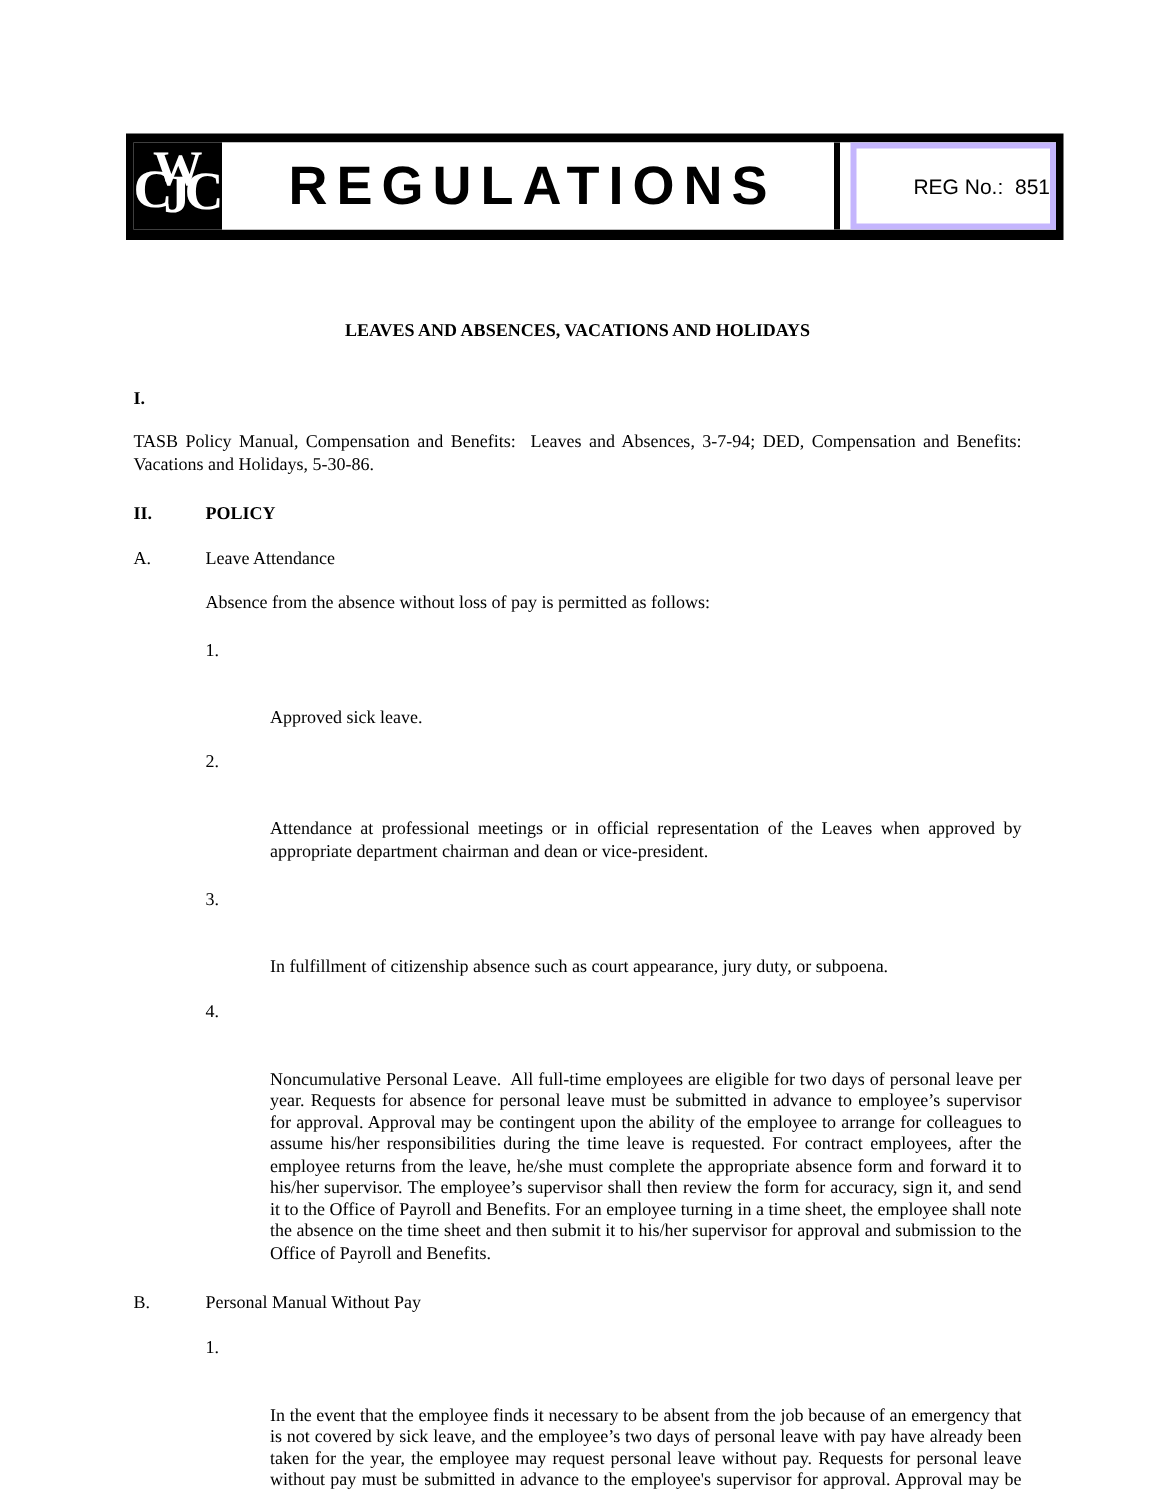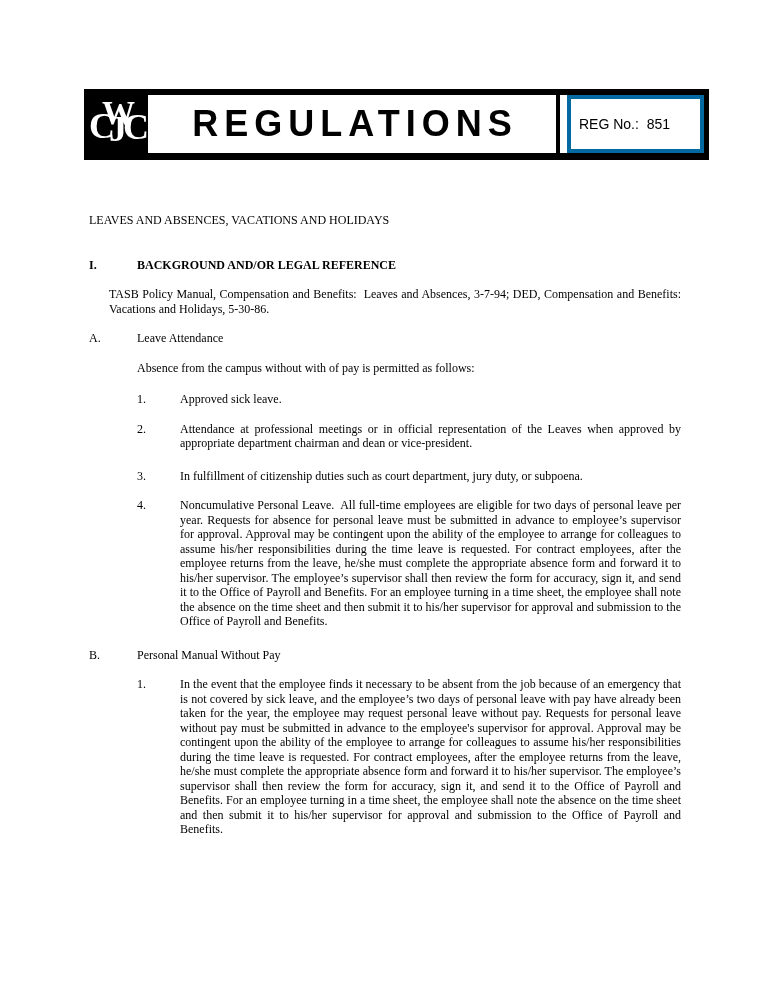"REG No.: 851" .reg-box { border: 4px solid #0369a1 -> 4px solid #c4b5fd; justify-content: none -> flex-end }
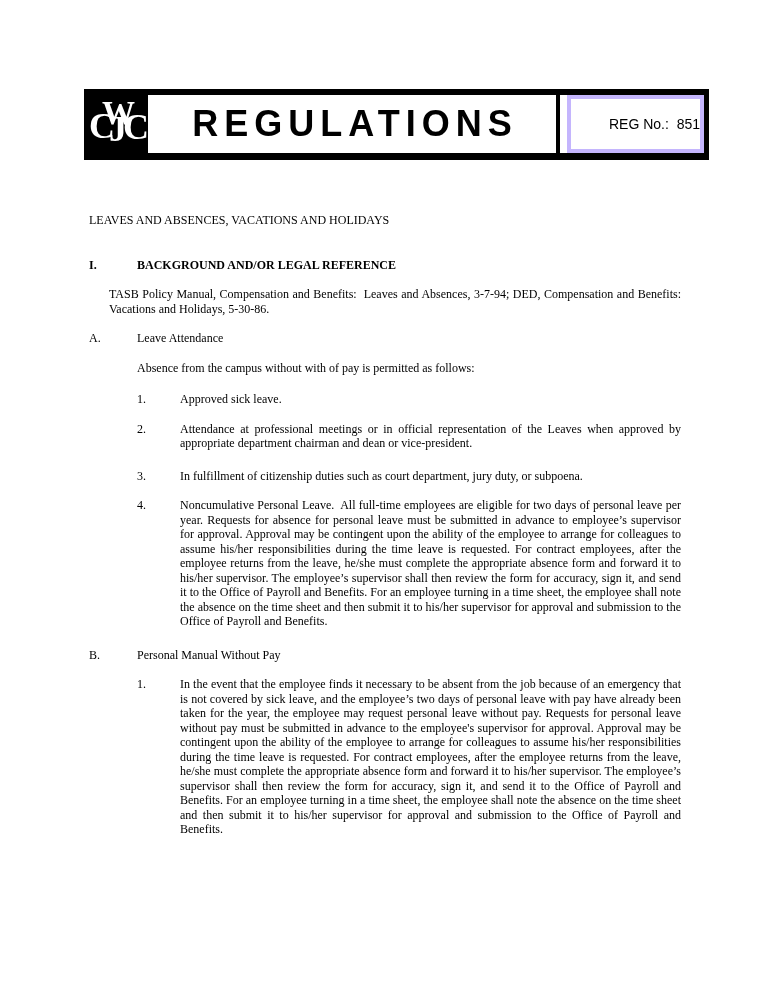"LEAVES AND ABSENCES, VACATIONS AND" .doc-title { font-weight: normal -> bold; text-align: none -> center }
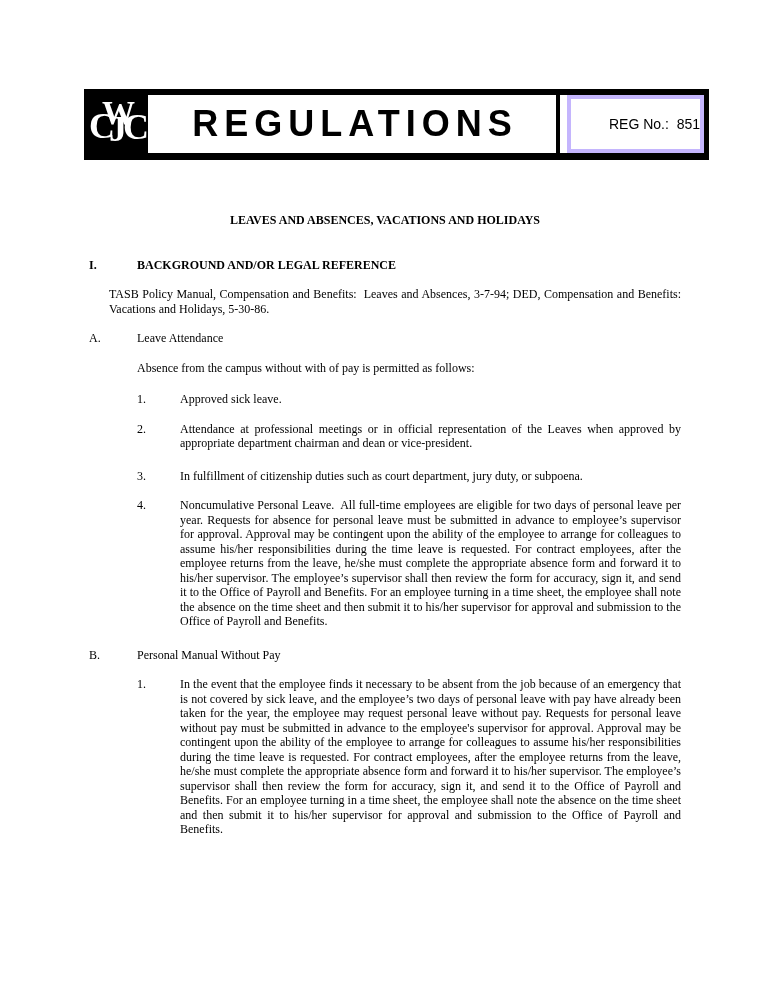"BACKGROUND AND/OR LEGAL REFERENCE" span { html: <span>BACKGROUND AND/OR LEGAL REFERENCE</span> -> none }
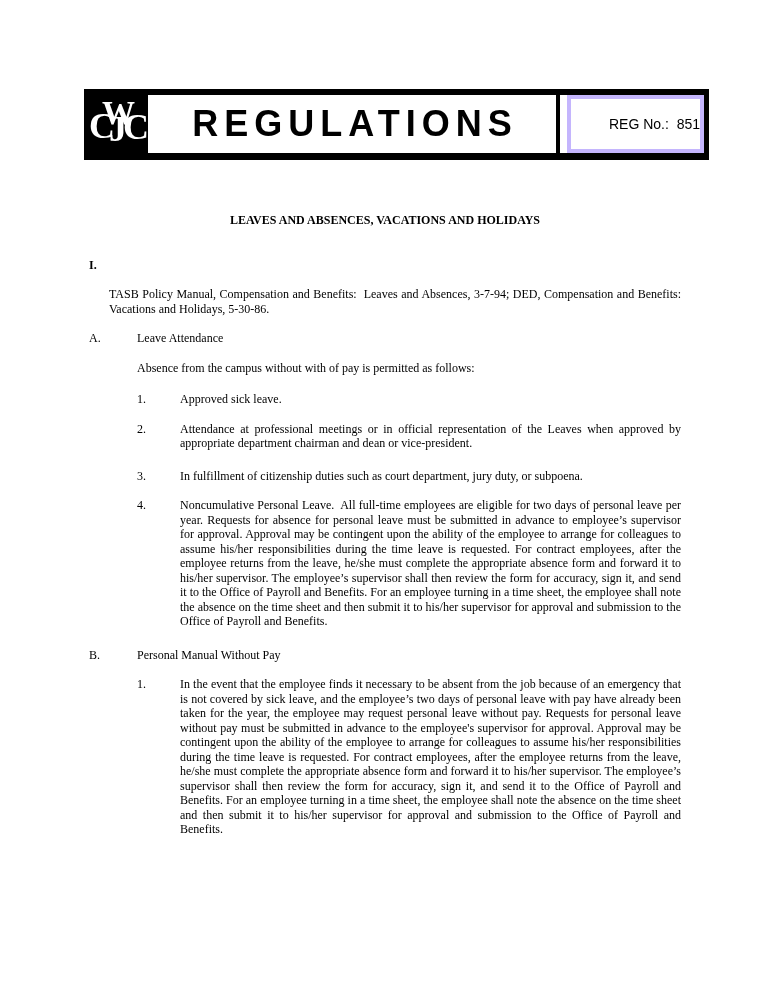"TASB Policy Manual, Compensation and" .mt-tasb { margin-left: 20px -> none }
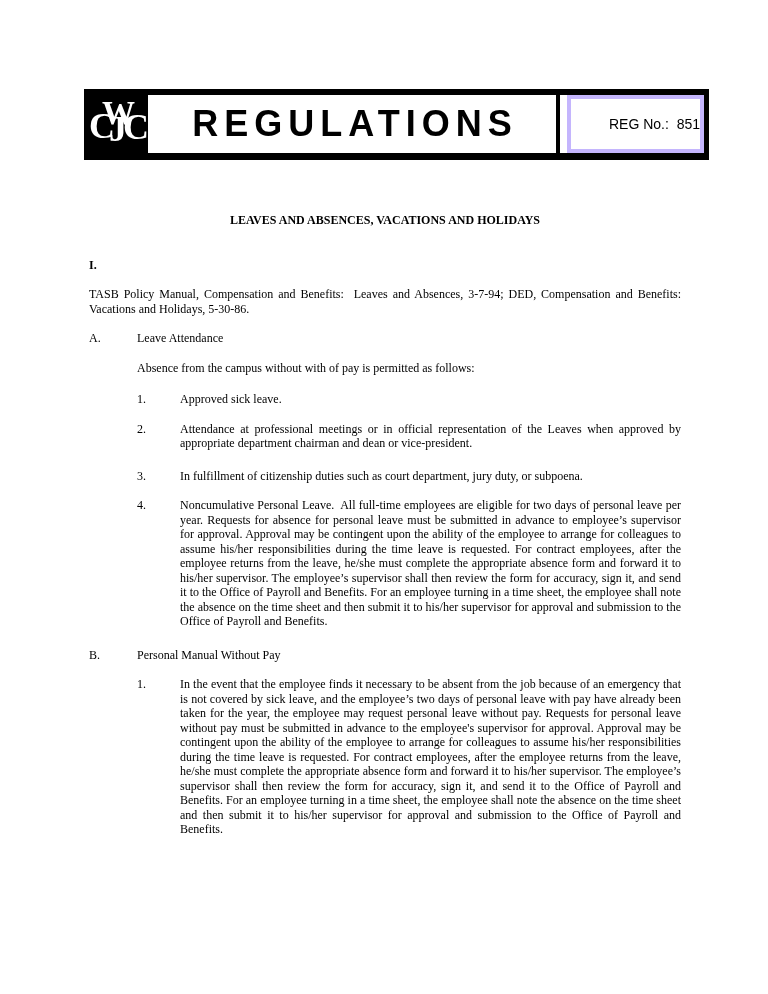"II." div.hrow { html: none -> <div> <span>II.</span> <span>POLICY</span> </div> }
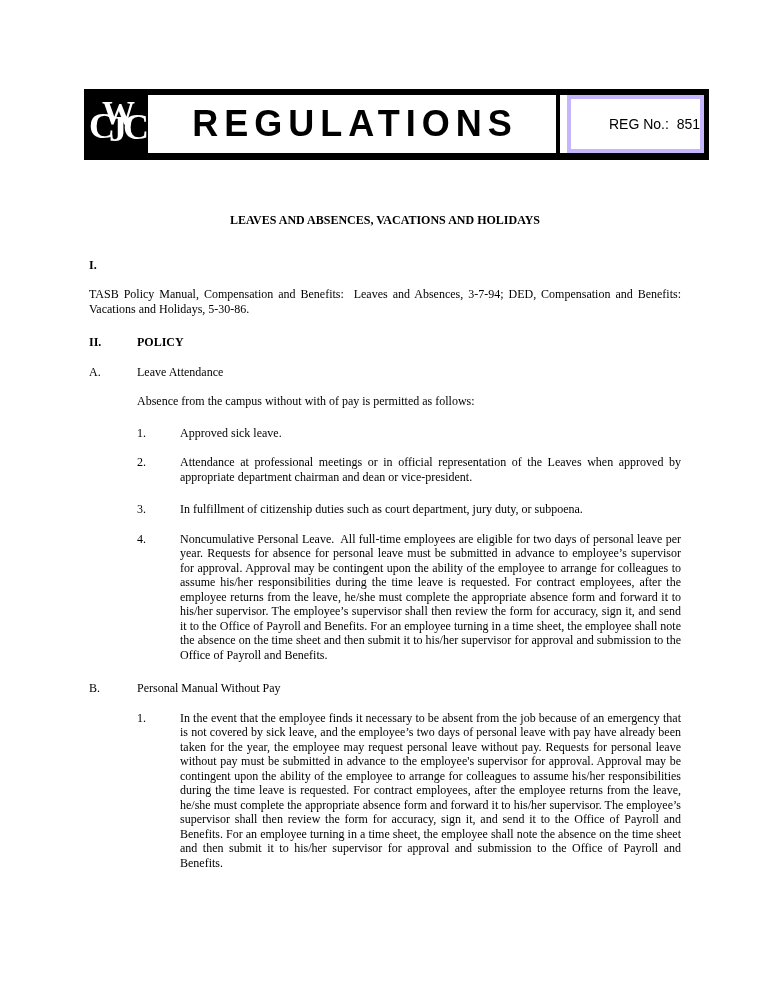"Absence from the campus without" p.indent1 { text: campus without with -> absence without loss }
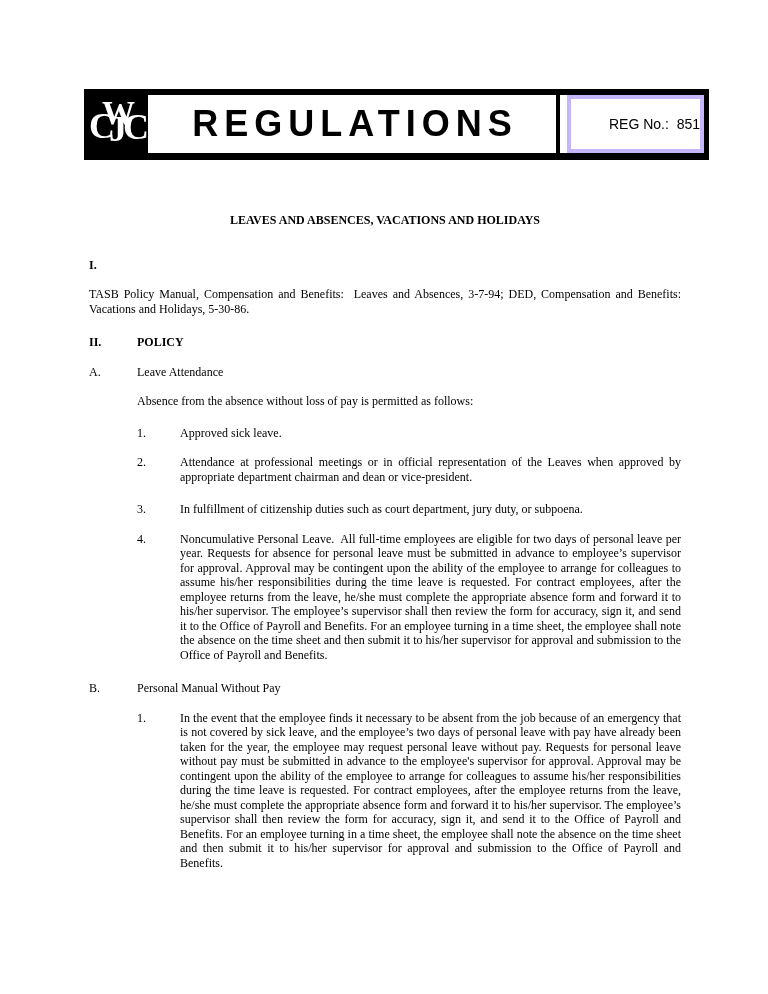"Approved sick leave." .item .itext { margin-top: none -> 45px }
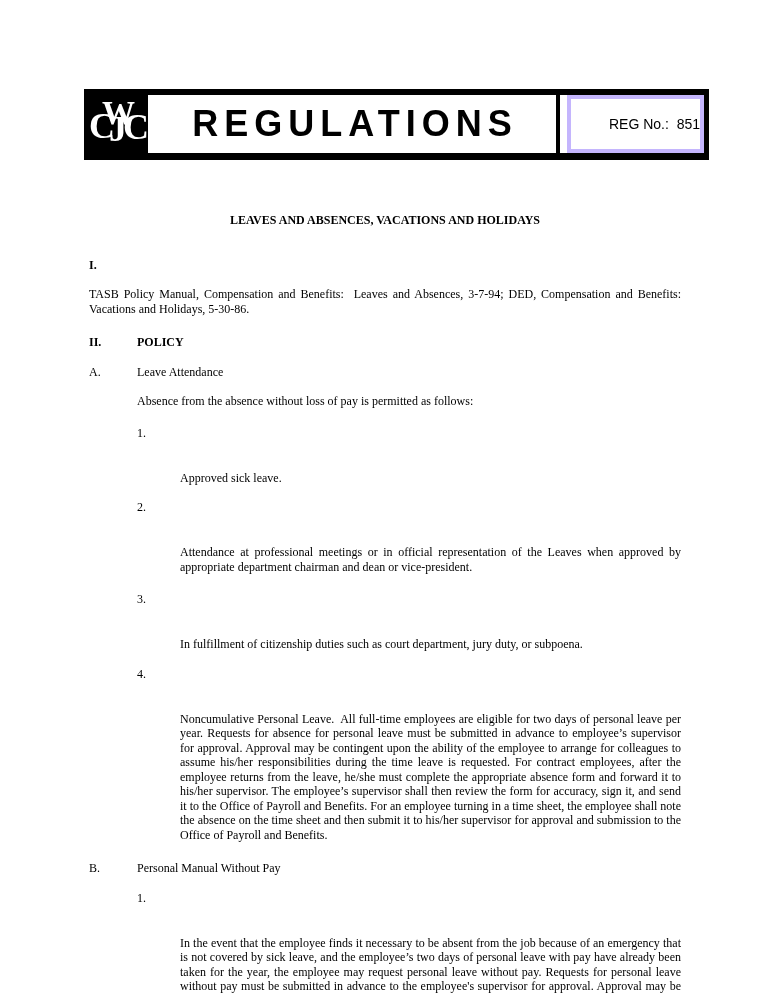"In fulfillment of citizenship duties" span.itext { text: duties such as court department -> absence such as court appearance }
